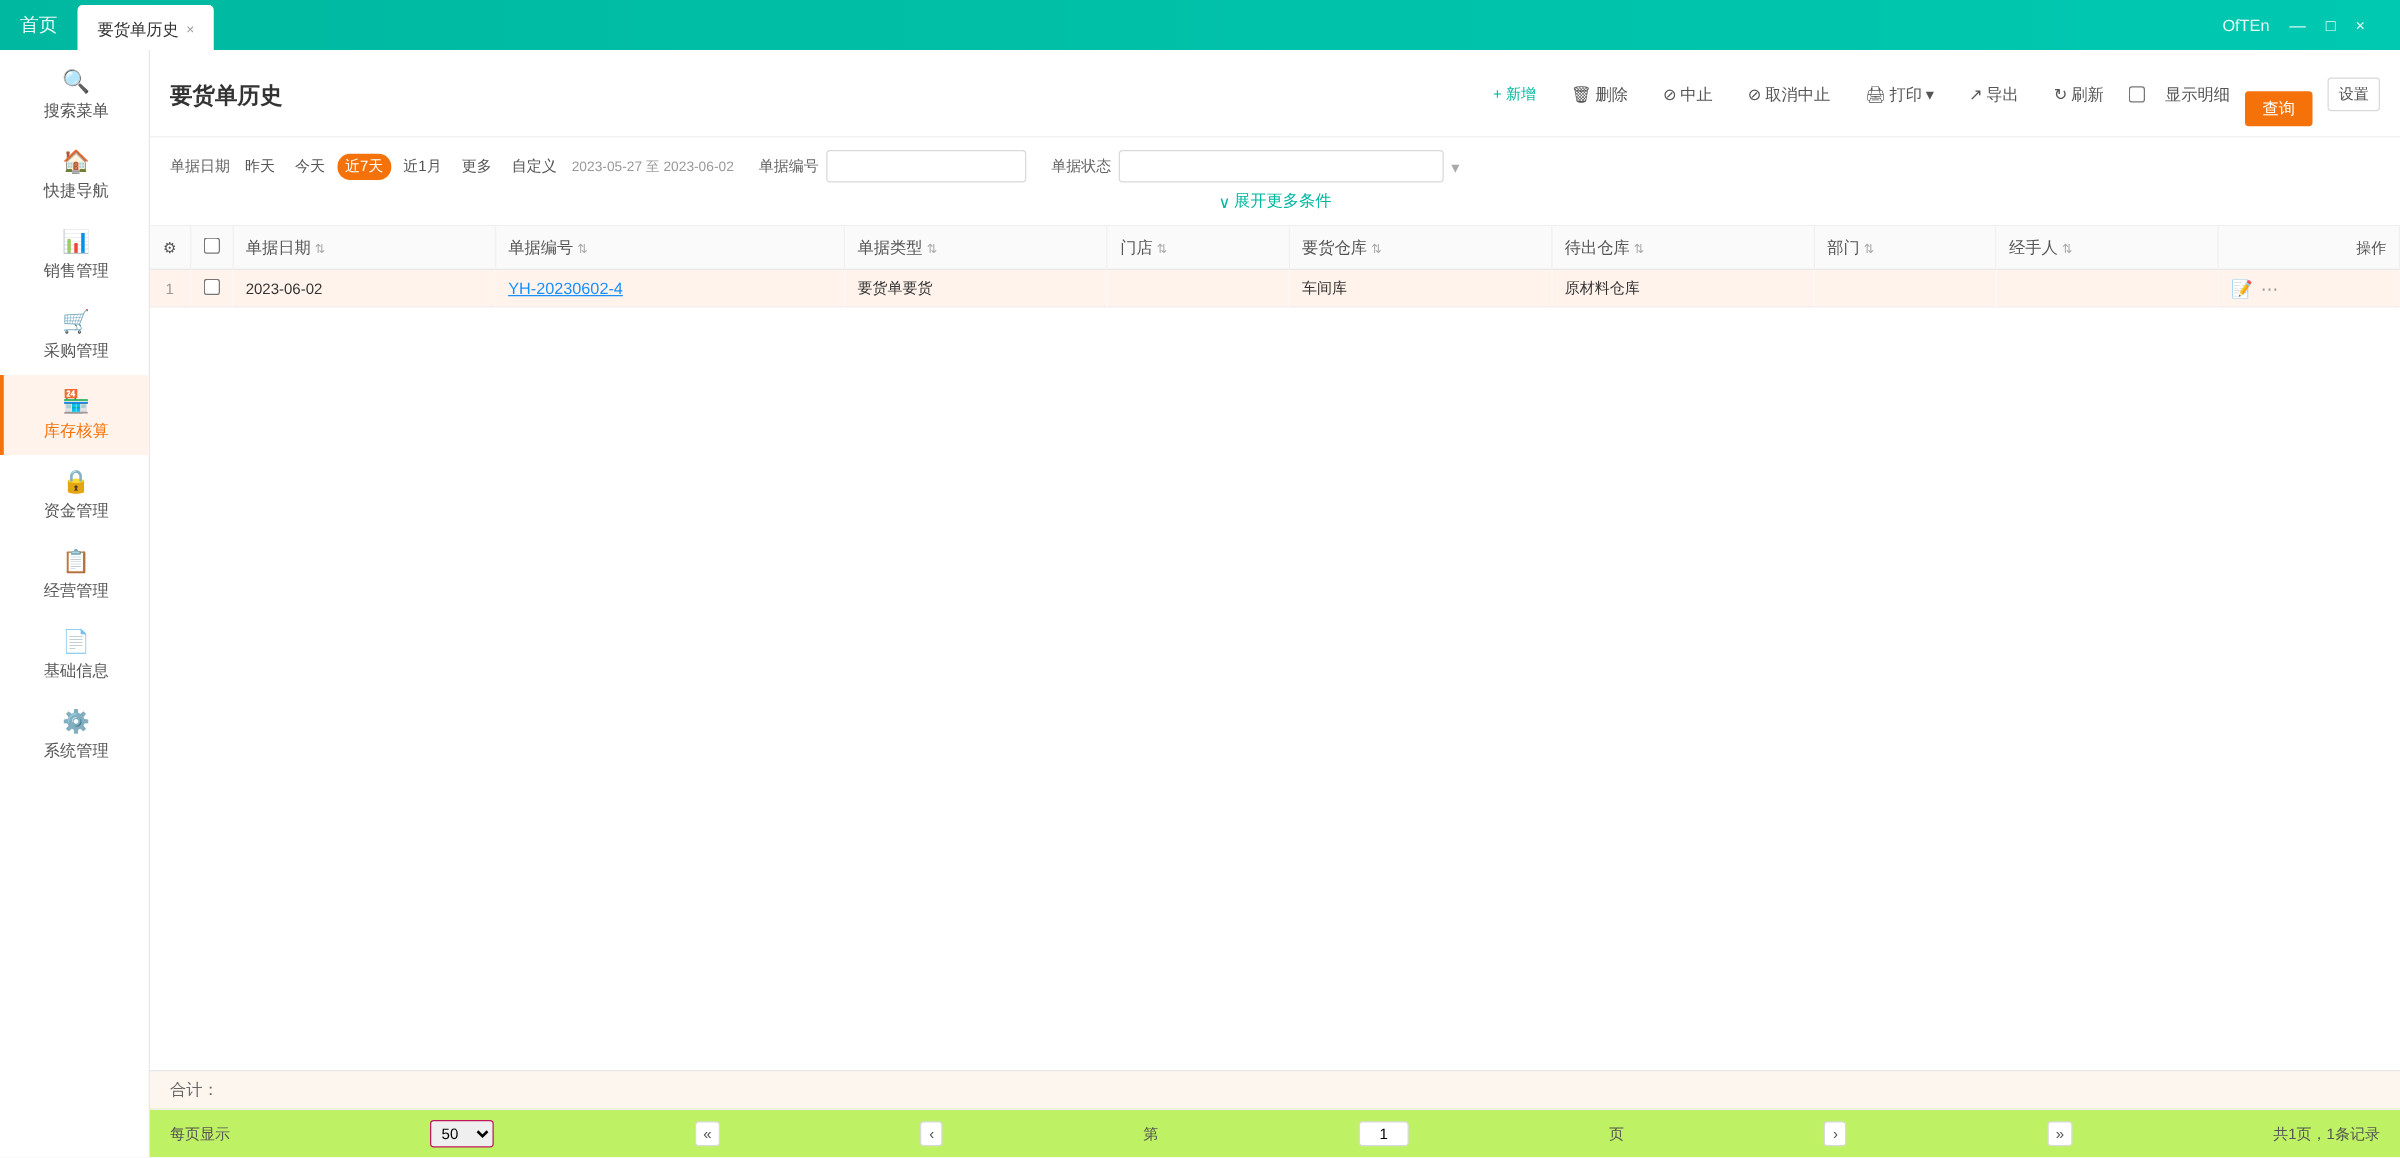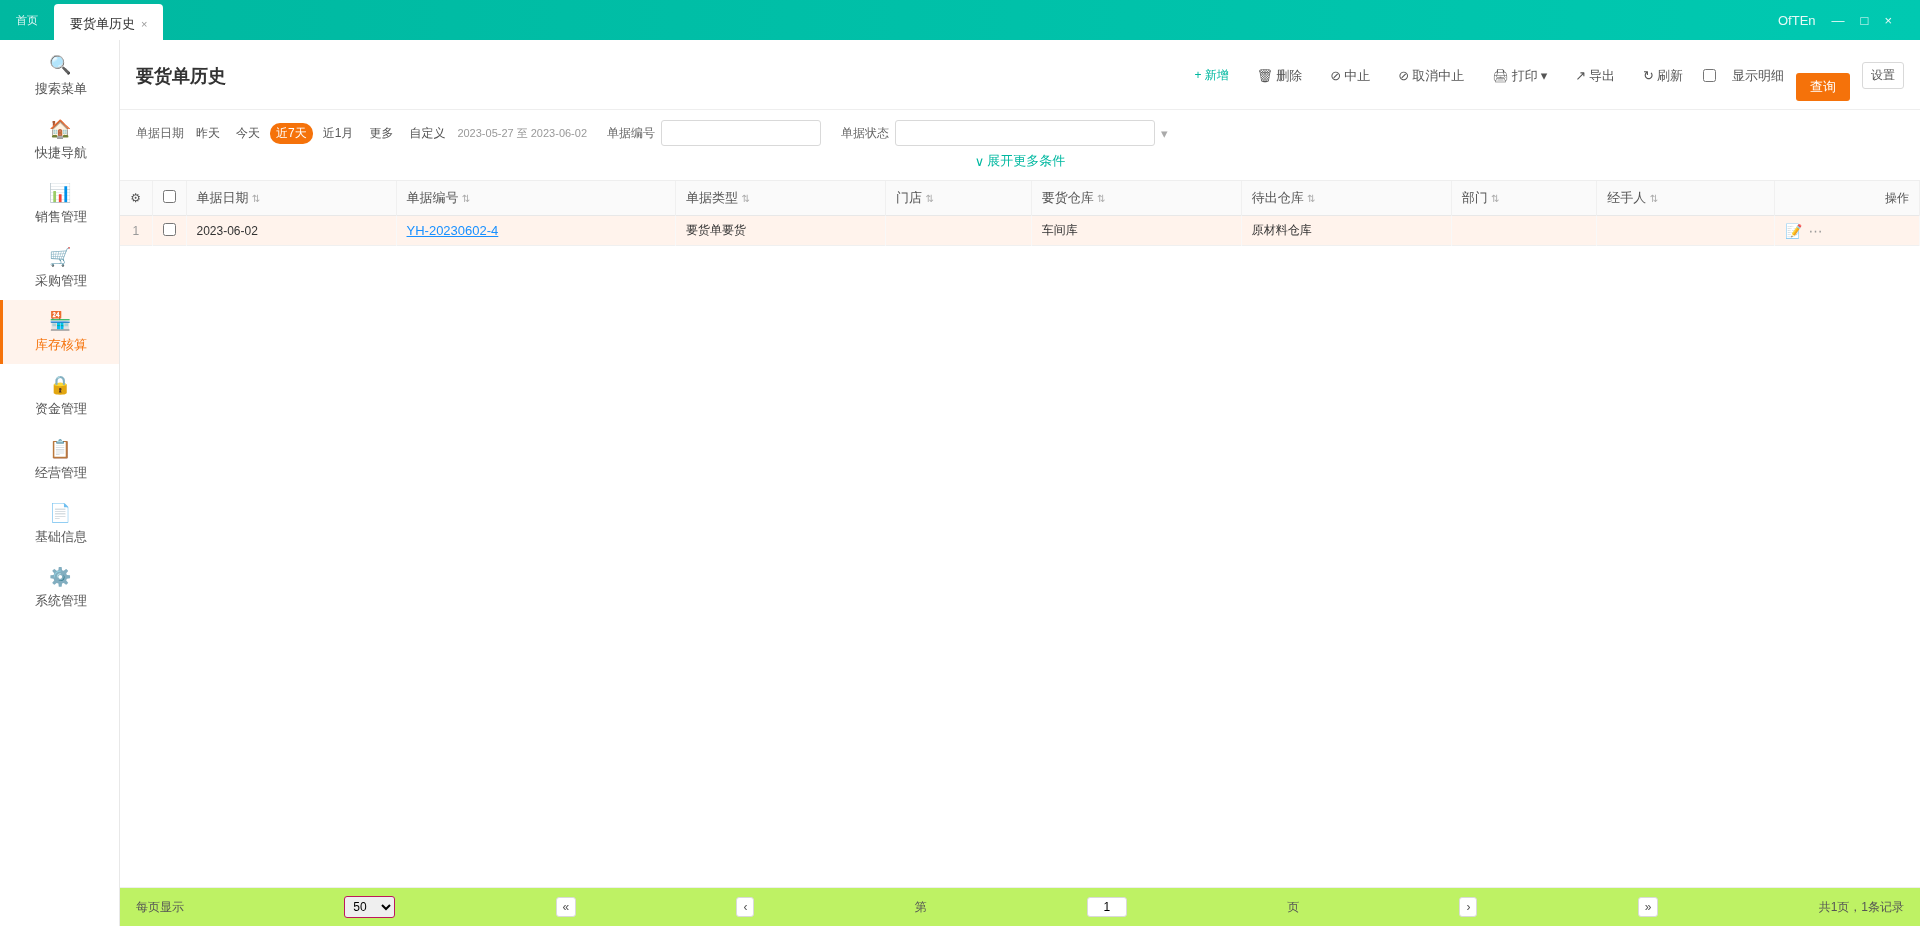"首页" .top-bar-tab-home { font-size: 11px -> 15px }
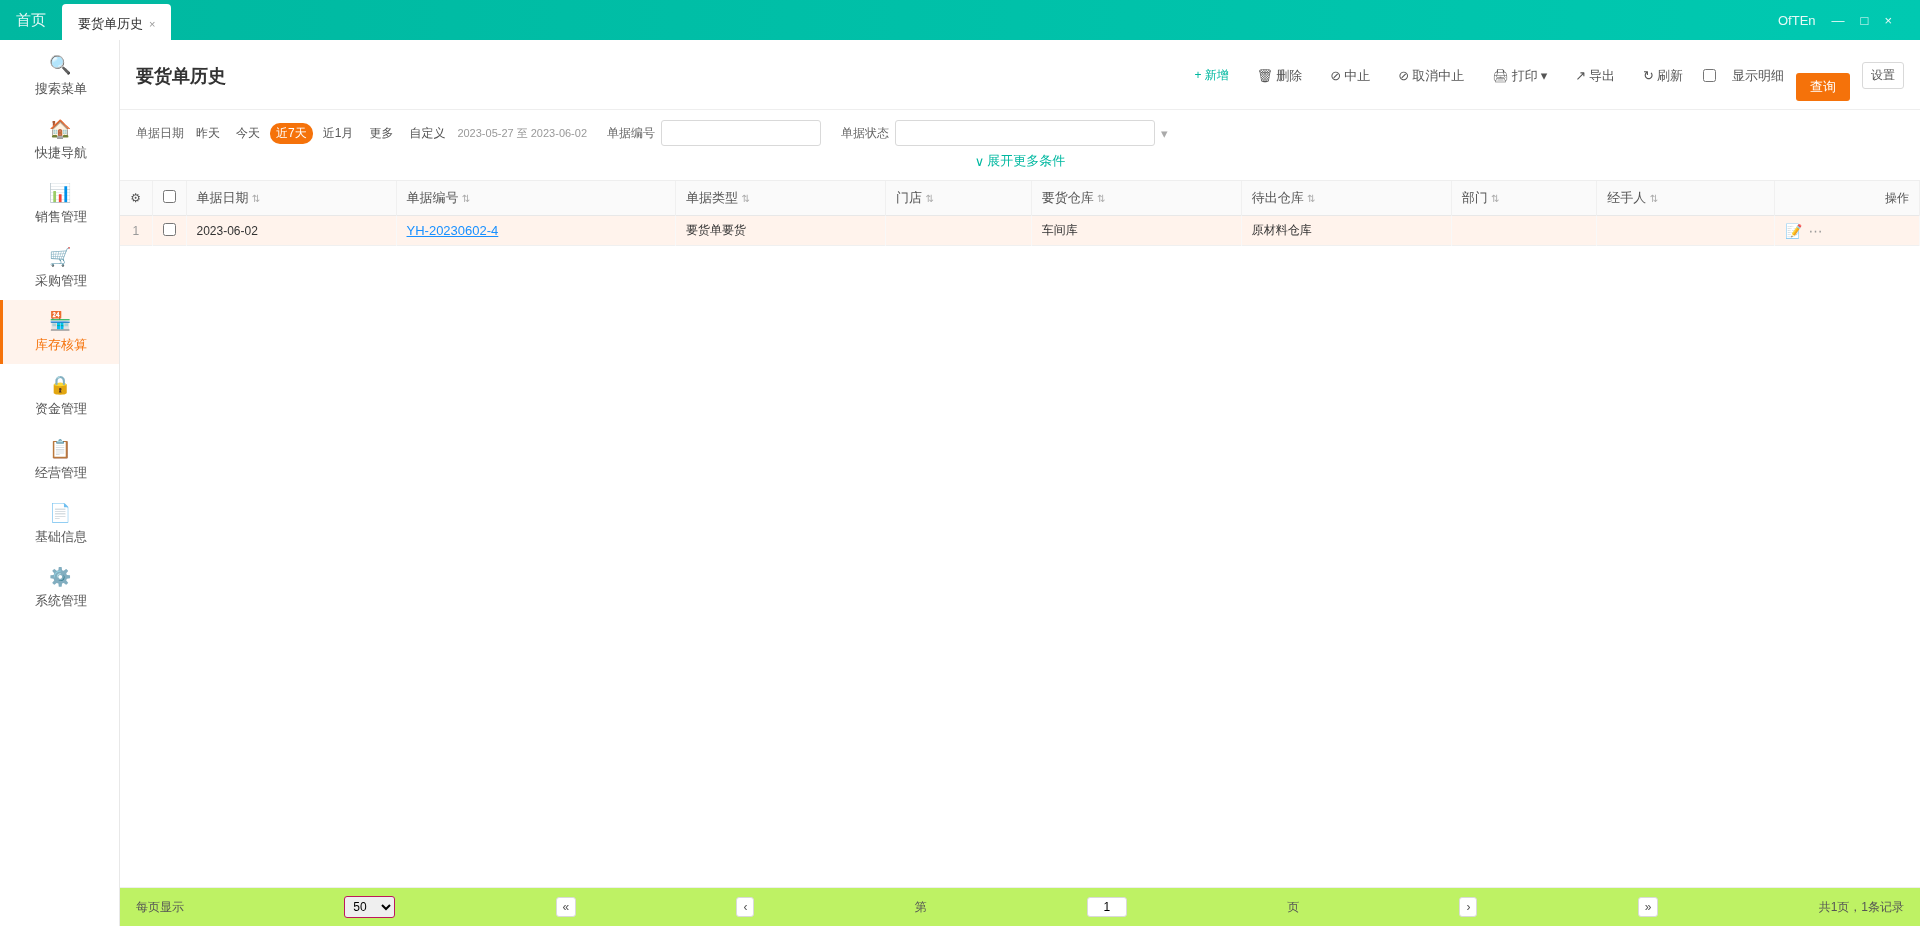"合计：" div.footer-summary { html: none -> <div> <span>合计：</span> </div> }
